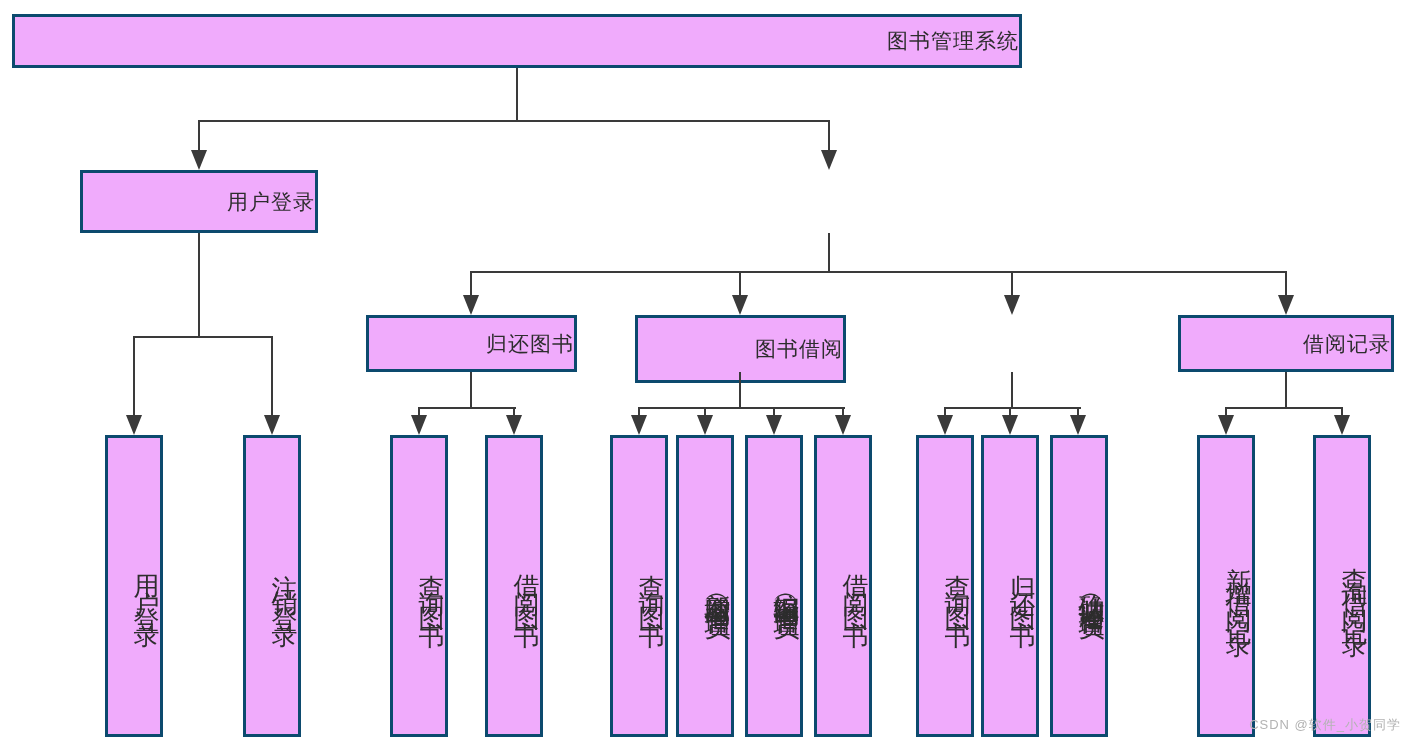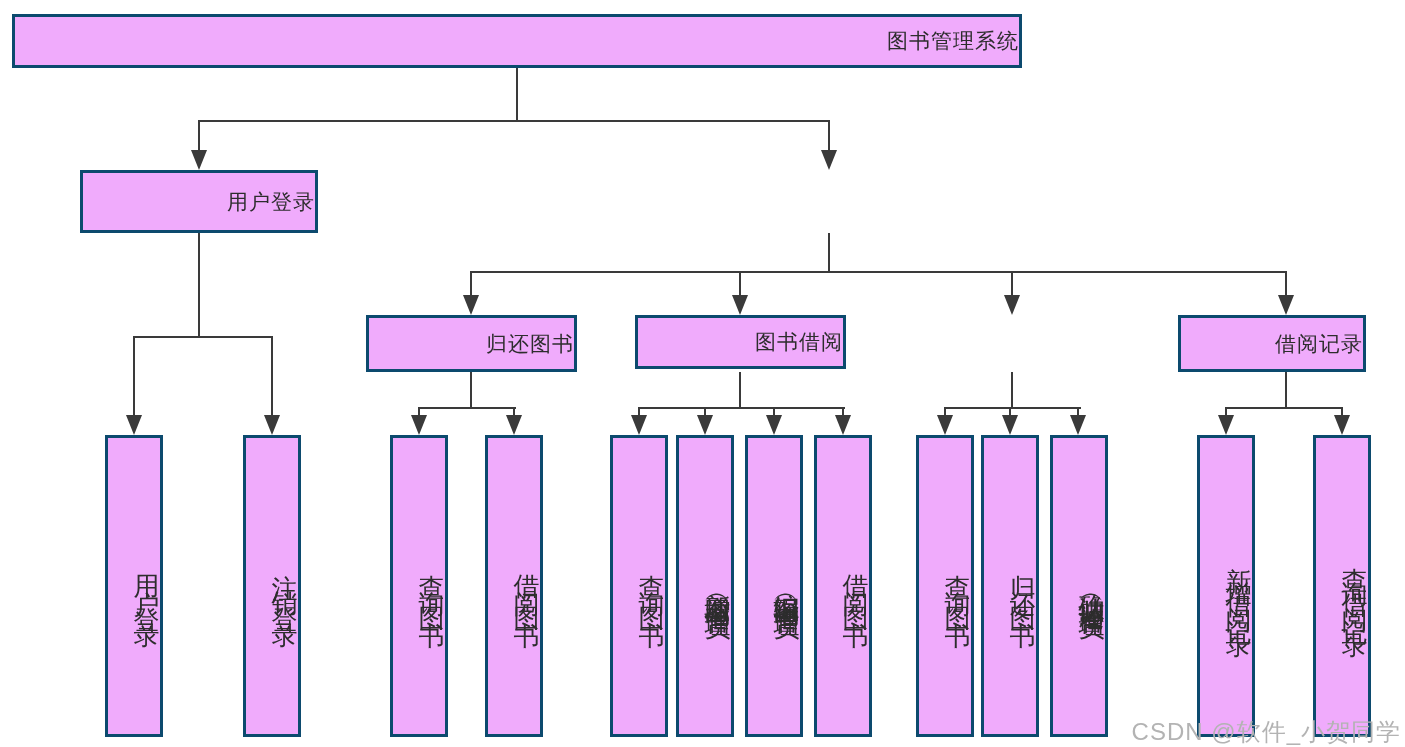"图书借阅" div.box { height: 54px -> 68px }
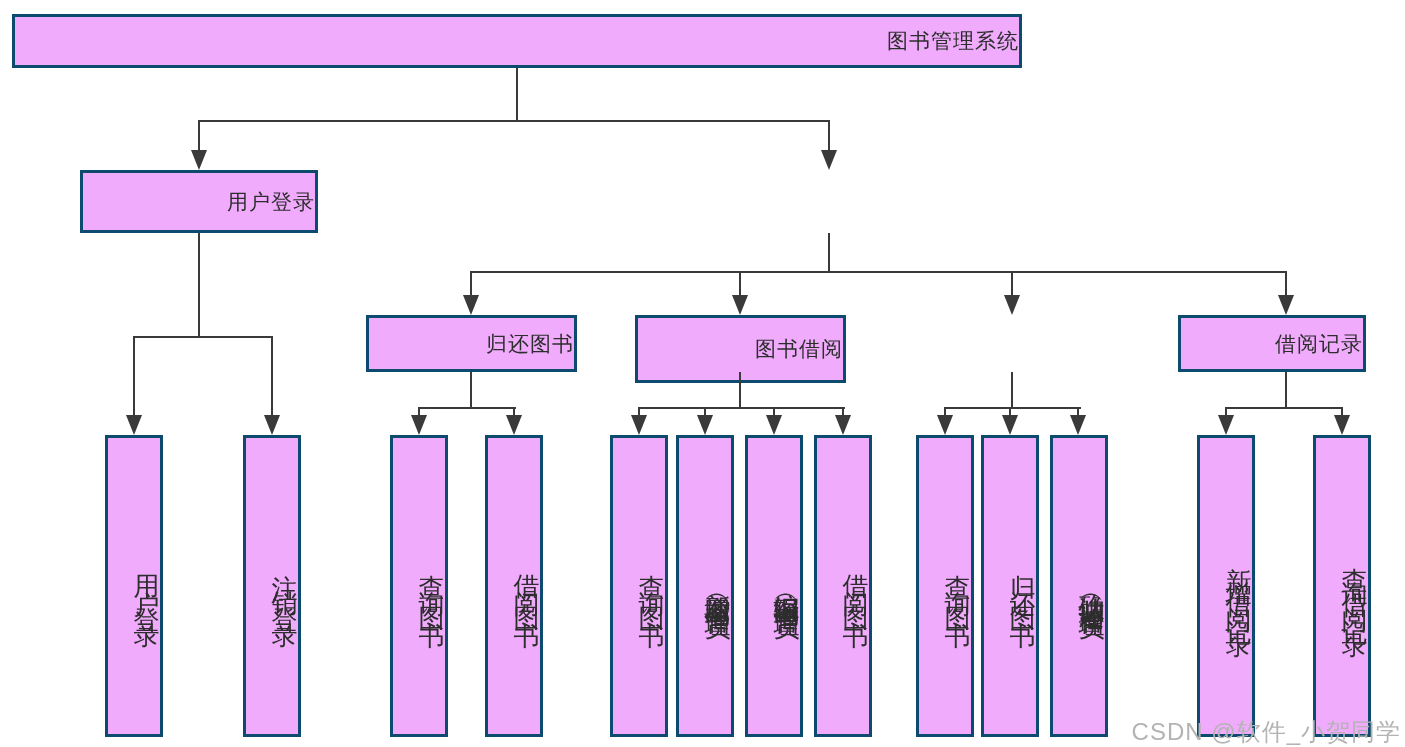"借阅记录" div.box { width: 188px -> 216px }
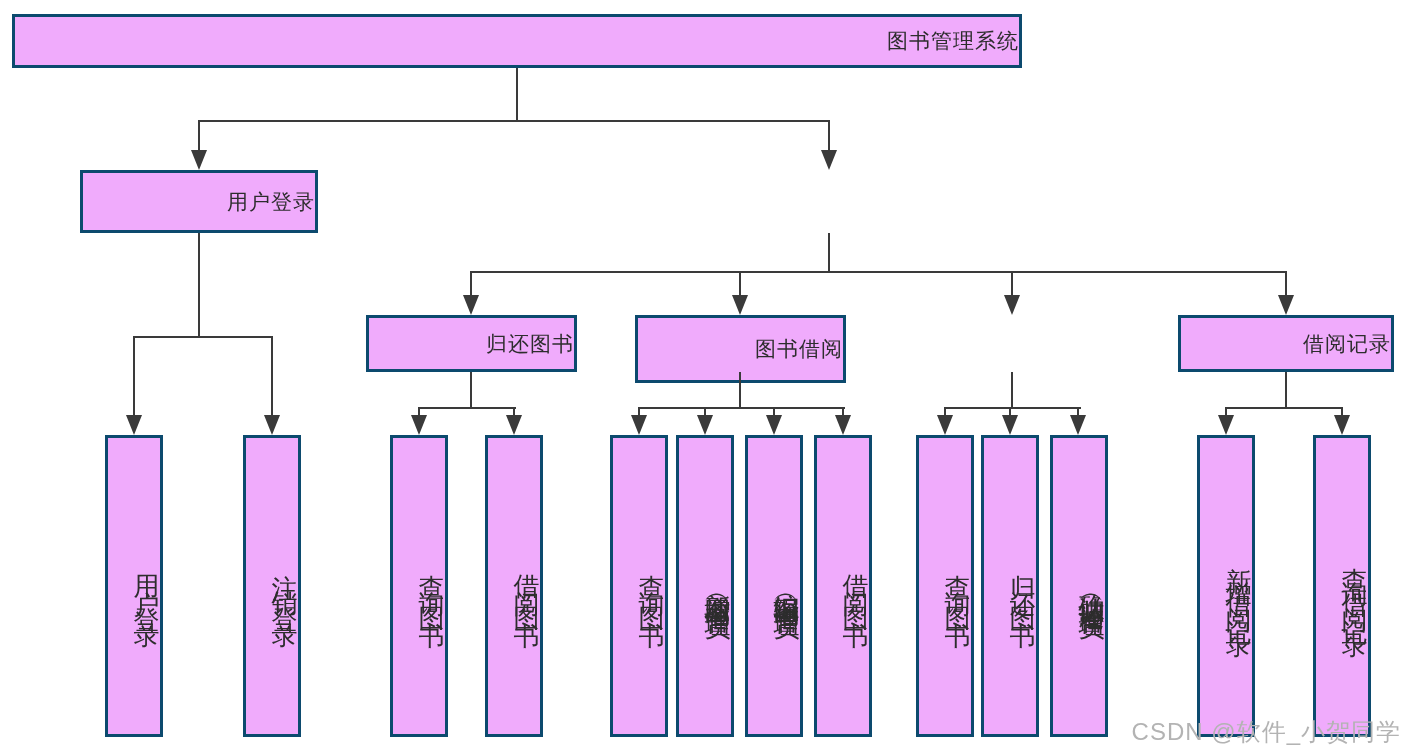"CSDN @软件_小贺同学" .watermark { font-size: 24px -> 13px }
